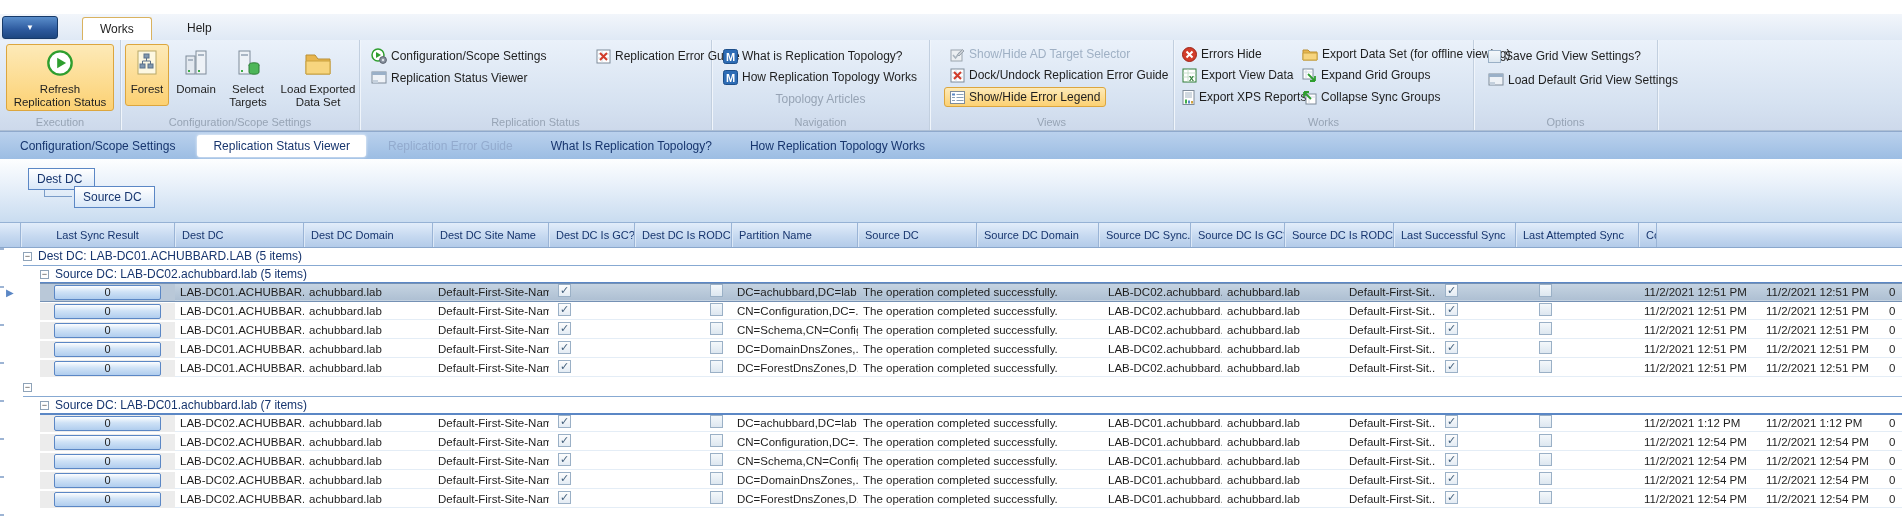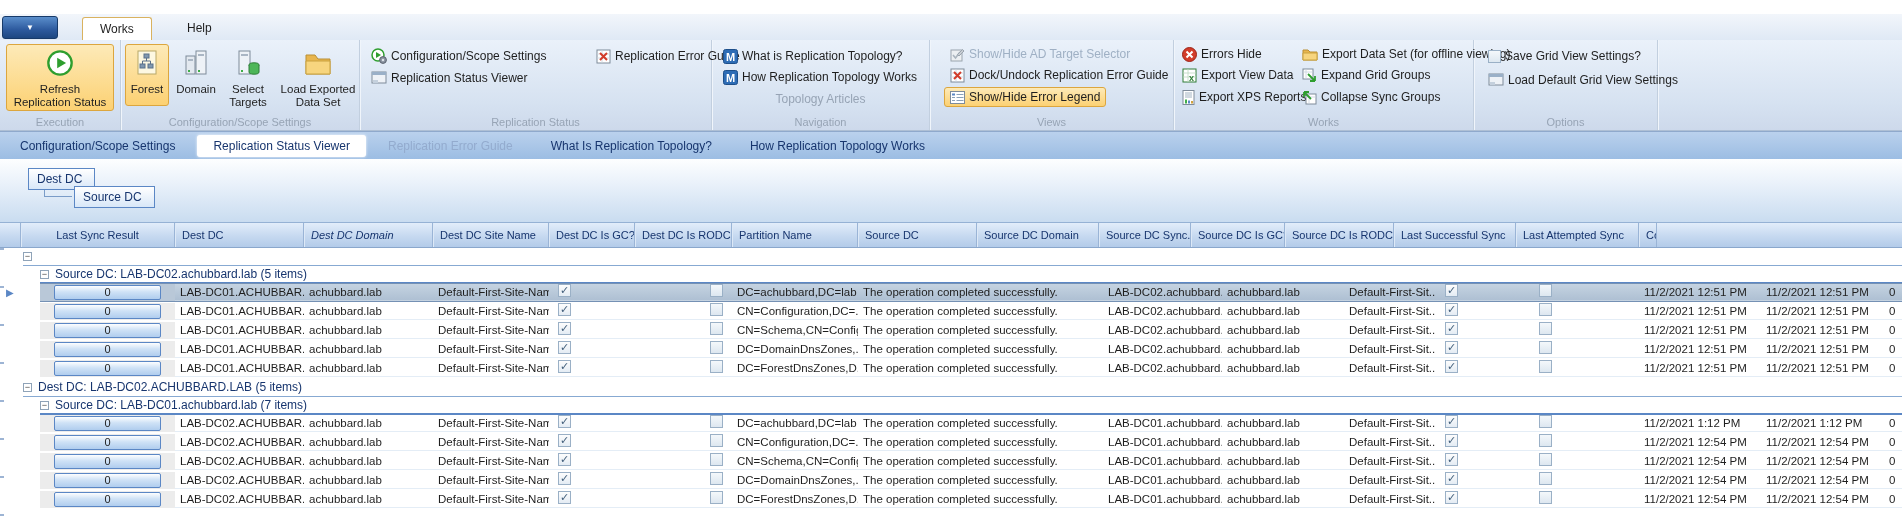"Dest DC Domain" div.hcell { font-style: italic -> none }
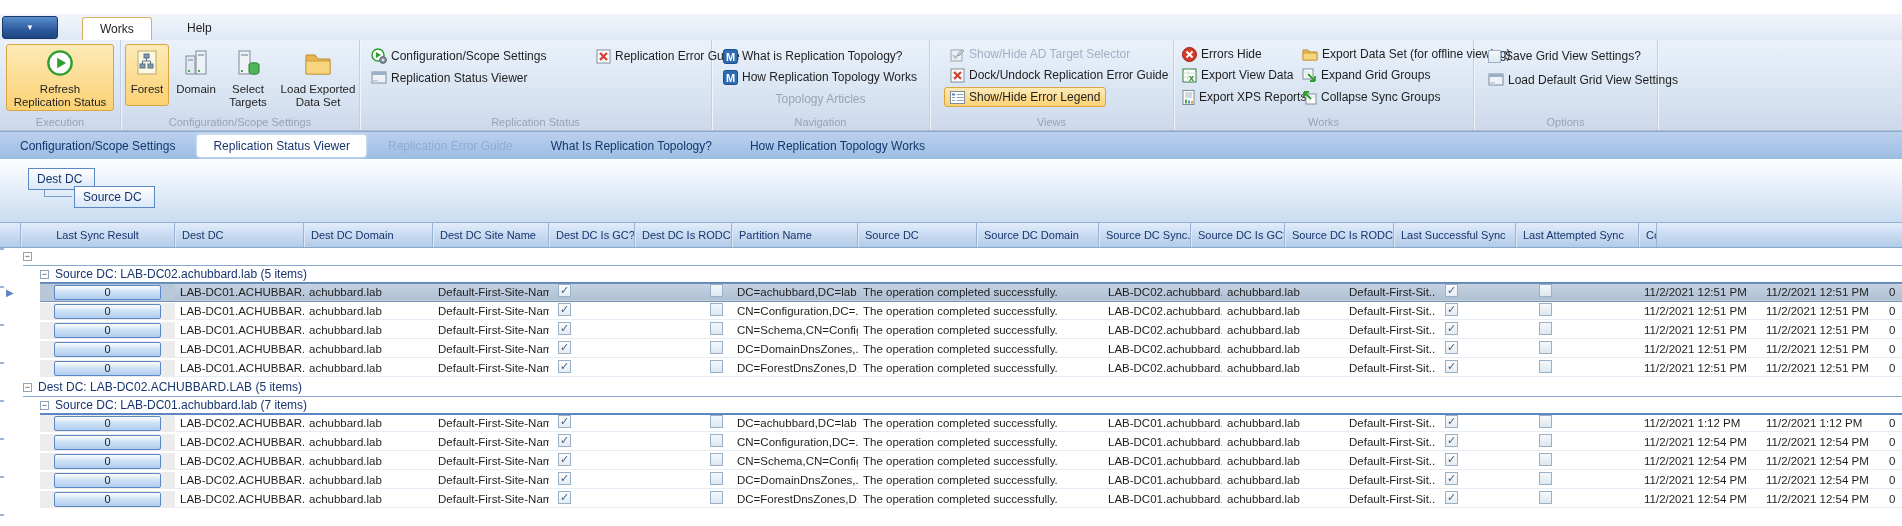"Dest DC: LAB-DC01.ACHUBBARD.LAB (5" span { html: none -> <span>Dest DC: LAB-DC01.ACHUBBARD.LAB (5 items)</span> }
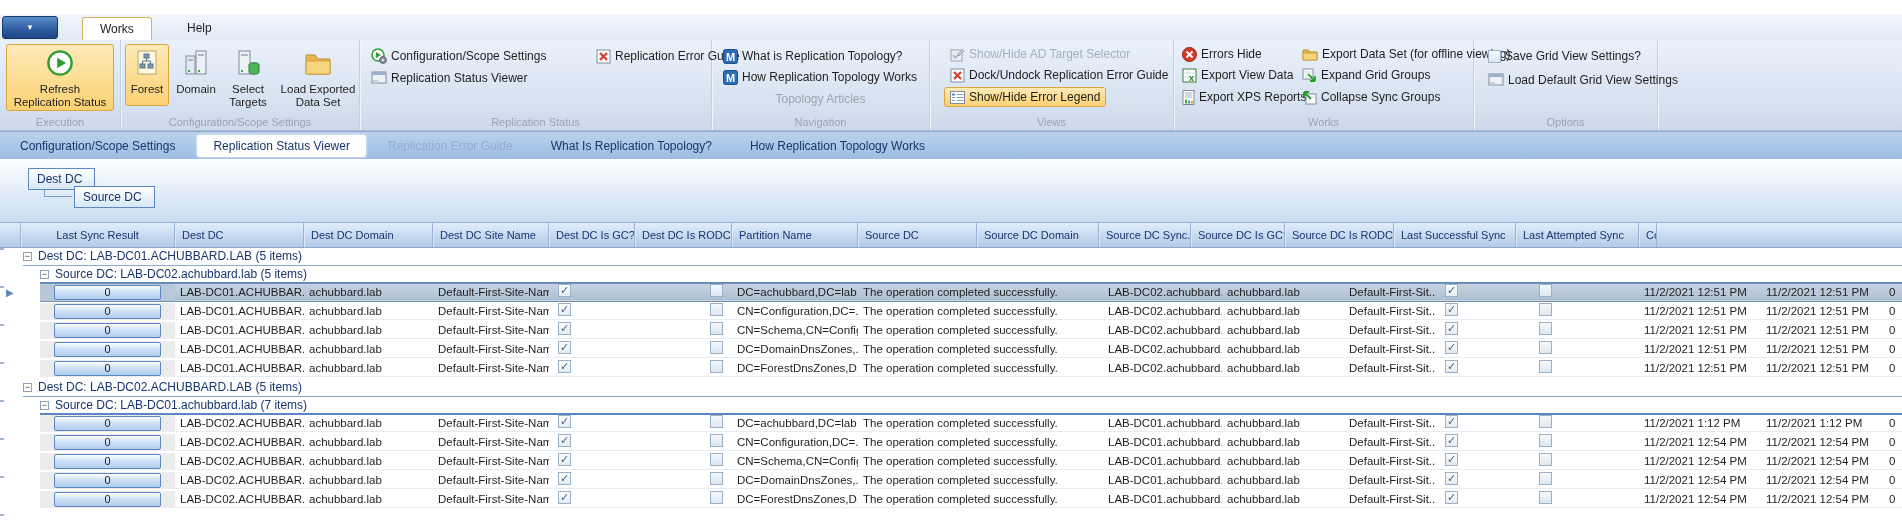"Dest DC: LAB-DC02.ACHUBBARD.LAB (5" span { html: <span>Dest DC: LAB-DC02.ACHUBBARD.LAB (5 items)</span> -> none }
